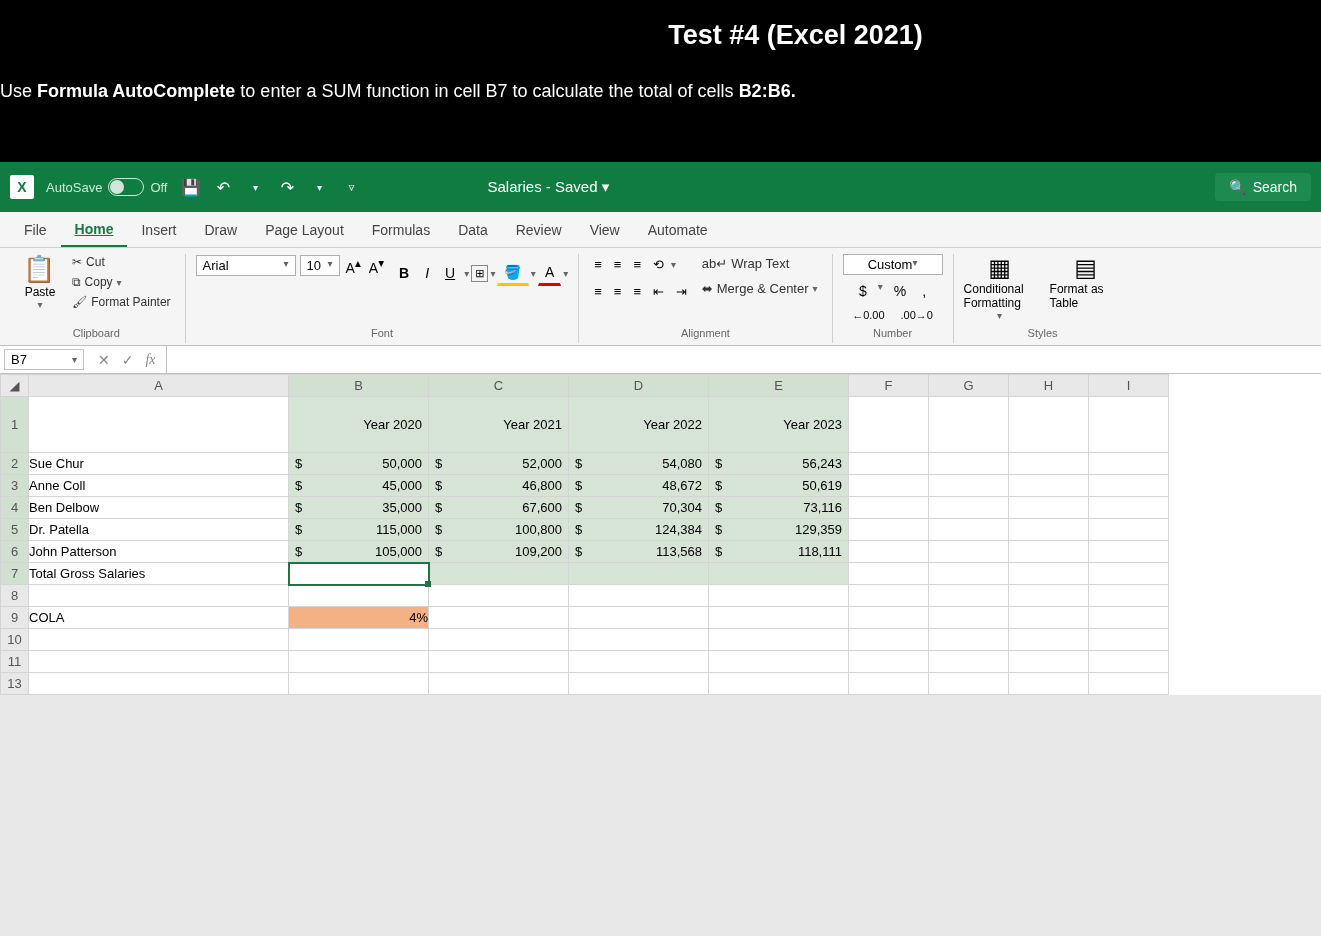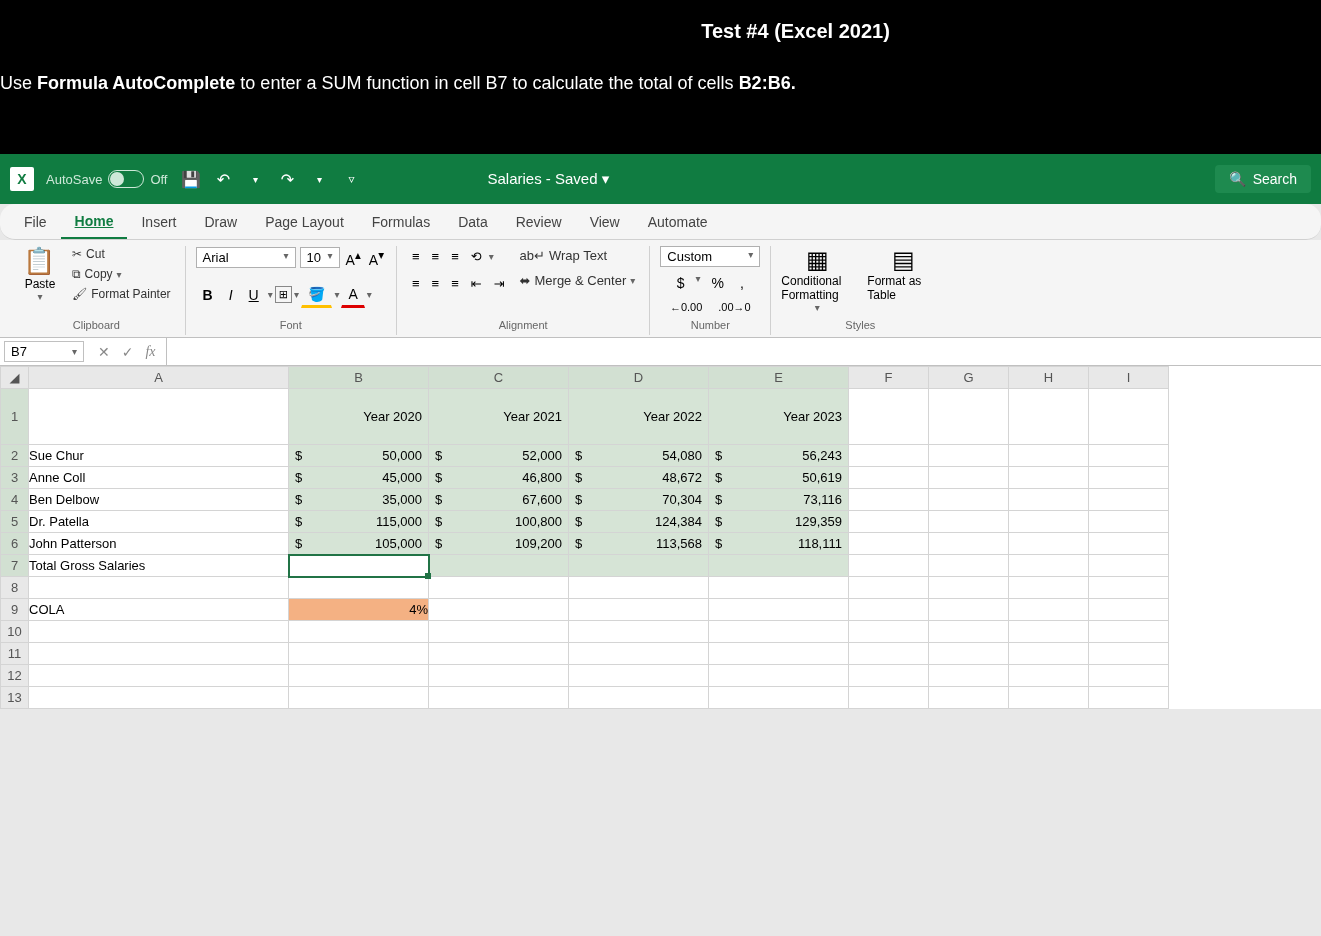"Test #4 (Excel 2021)" .test-title { font-size: 20px -> 27px }
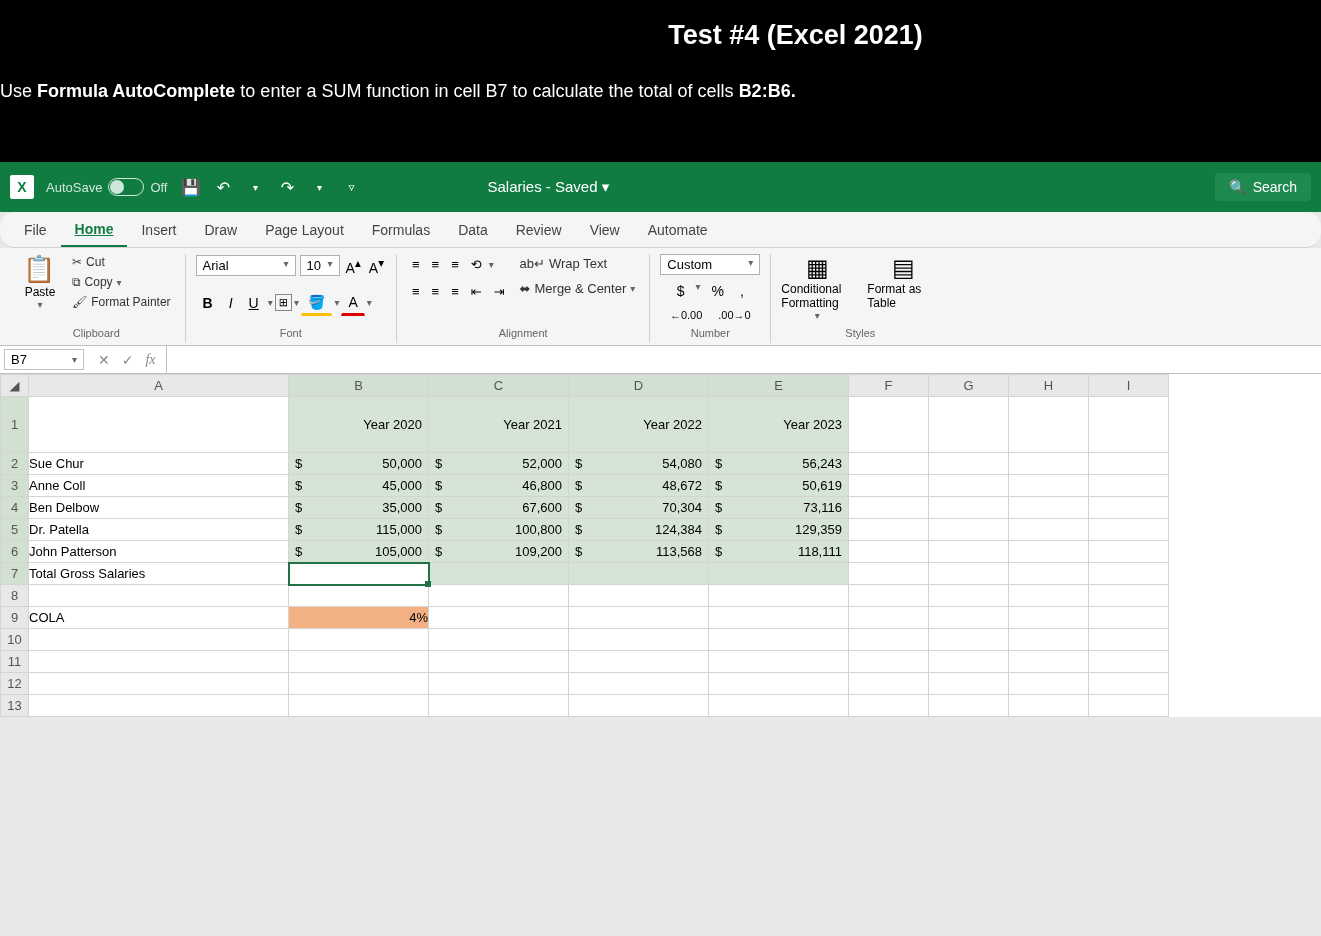"File" .tabs { border-radius: 15px -> none }
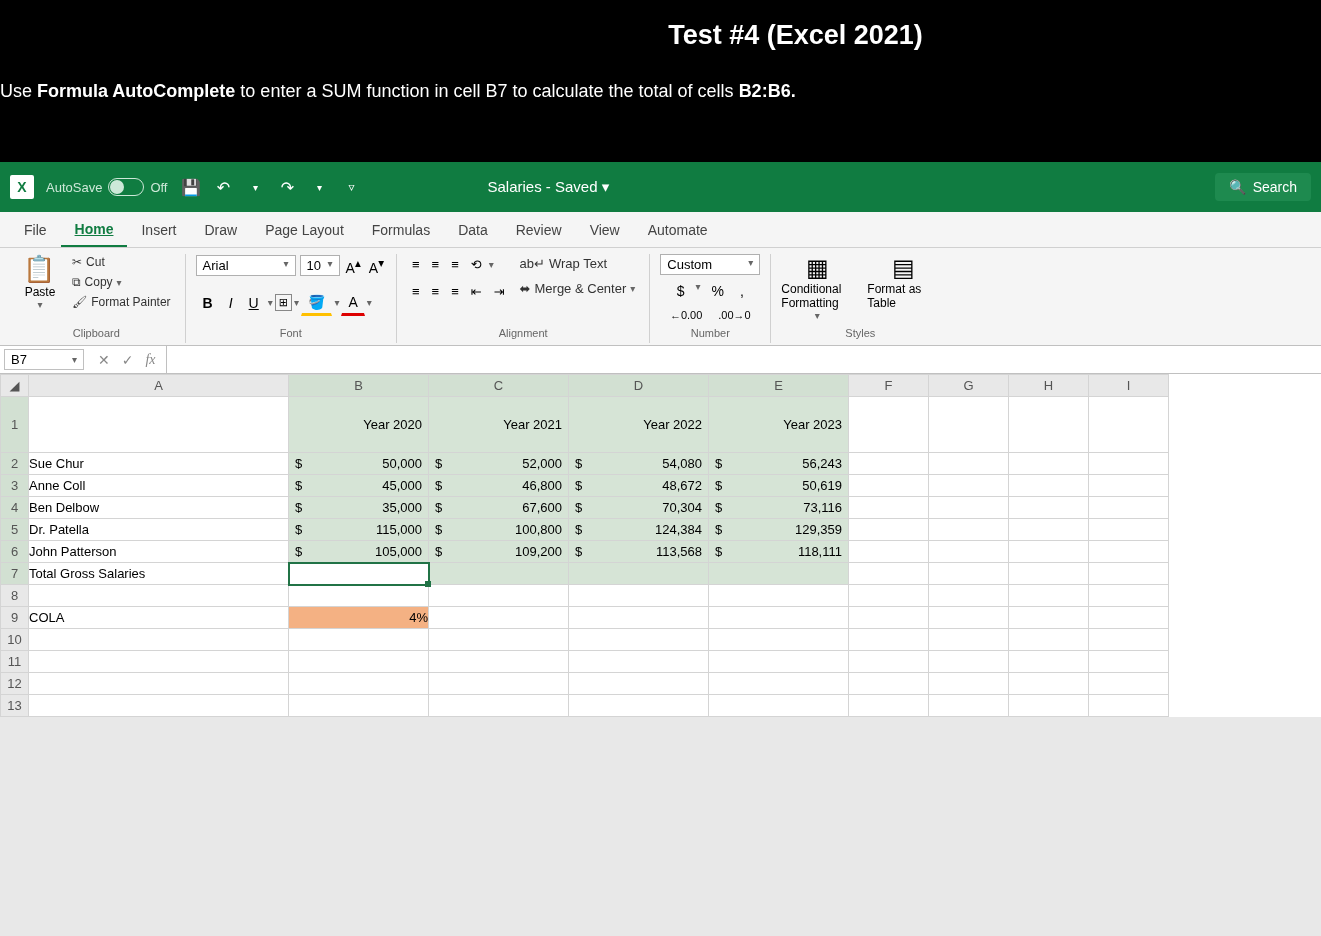"Arial" div.ribbon-group-body { flex-direction: column -> row }
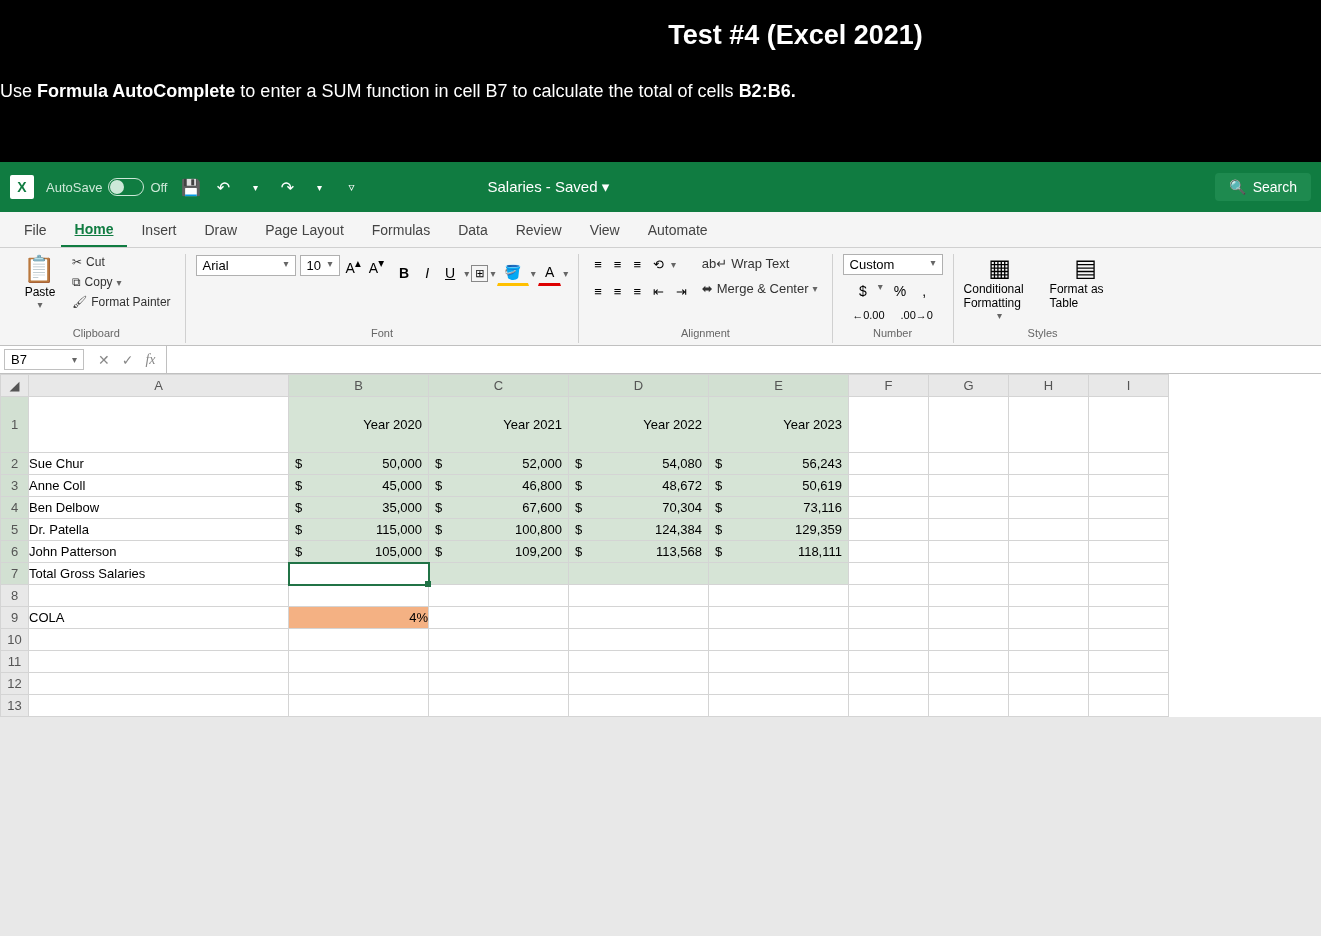"Custom" .num-format { justify-content: space-between -> center }
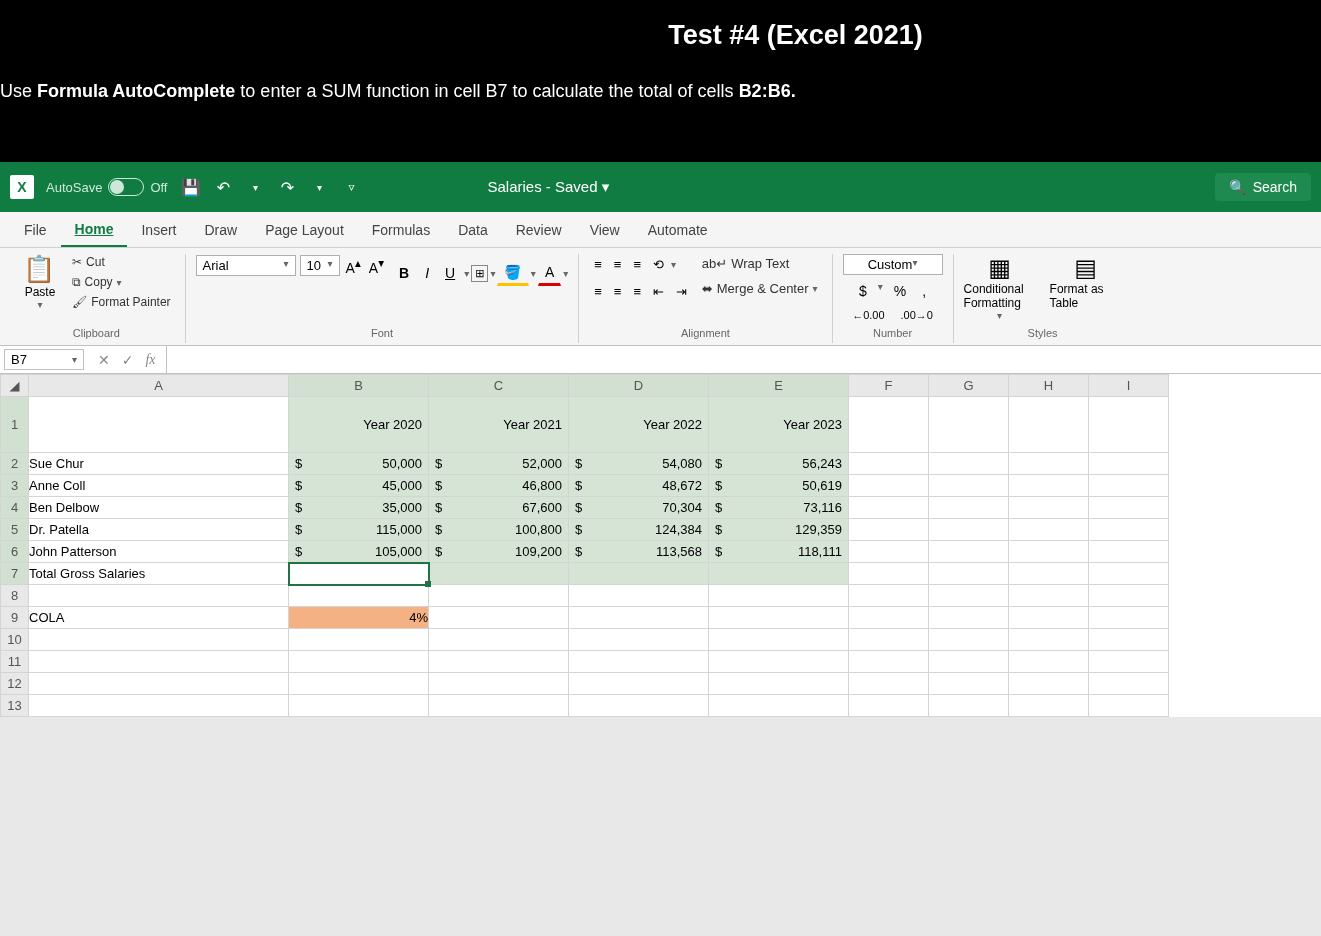"12" tr { html: <tr> <th>12</th> <td></td> <td></td> <td></td> <td></td> <td></td> <td></td> <td></td> <td></td> <td></td> </tr> -> none }
